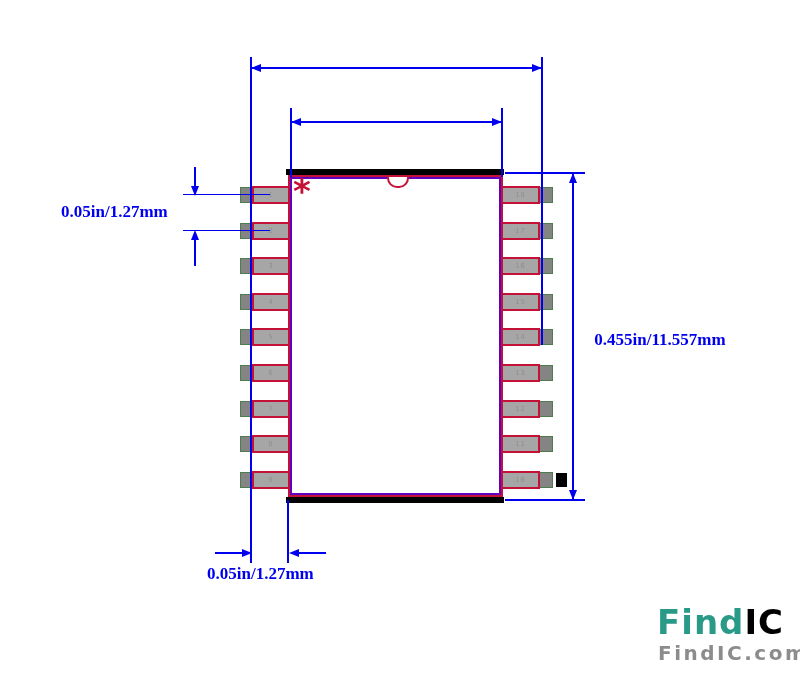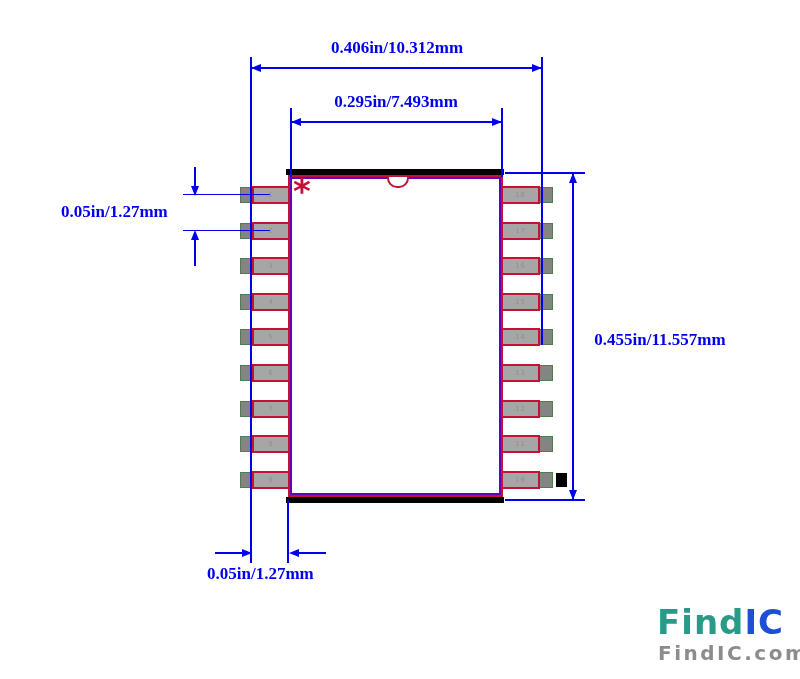"0.406in/10.312mm" div.dimtext { html: <div>0.406in/10.312mm</div> -> none }
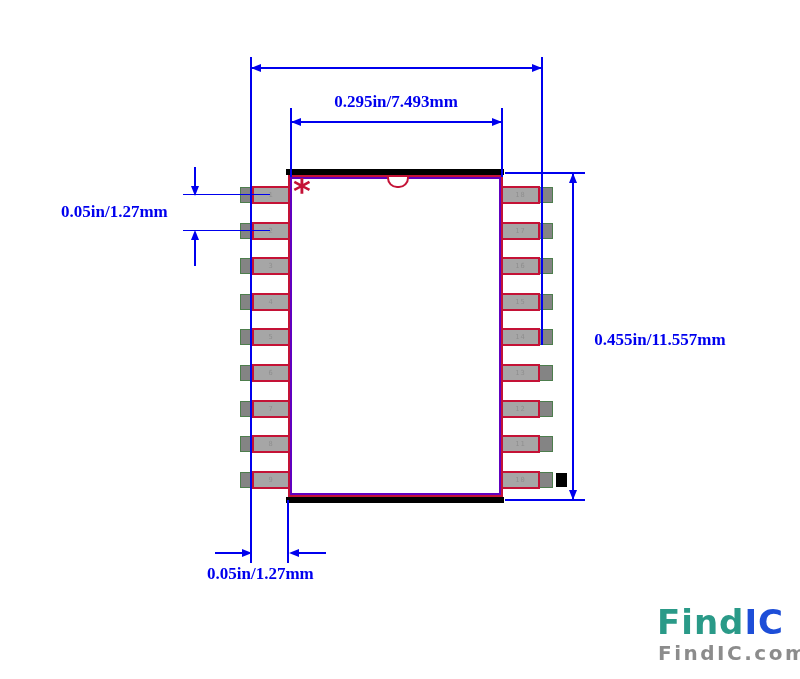"0.295in/7.493mm" div.dimtext { html: <div>0.295in/7.493mm</div> -> none }
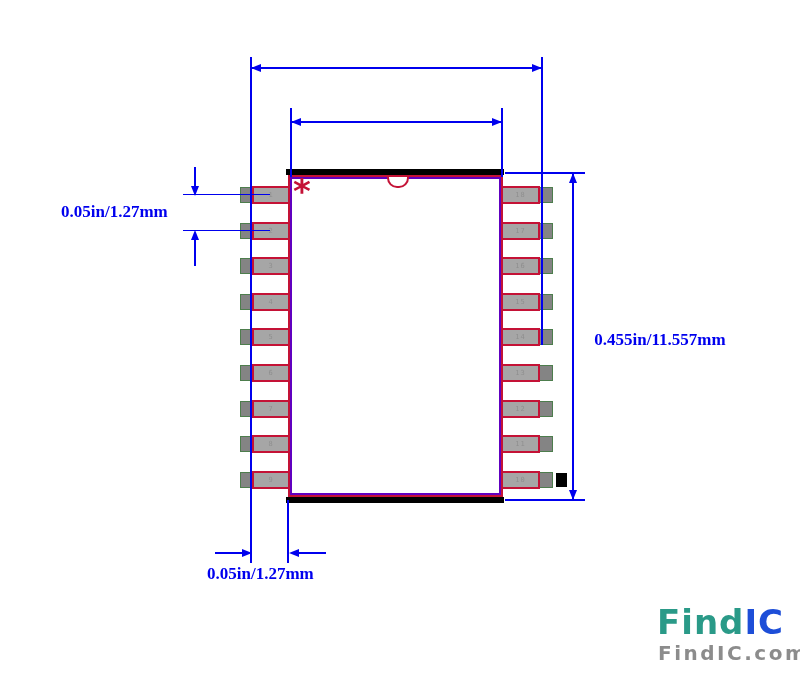"IC" .logo-ic { color: #1d4ed8 -> #000000 }
